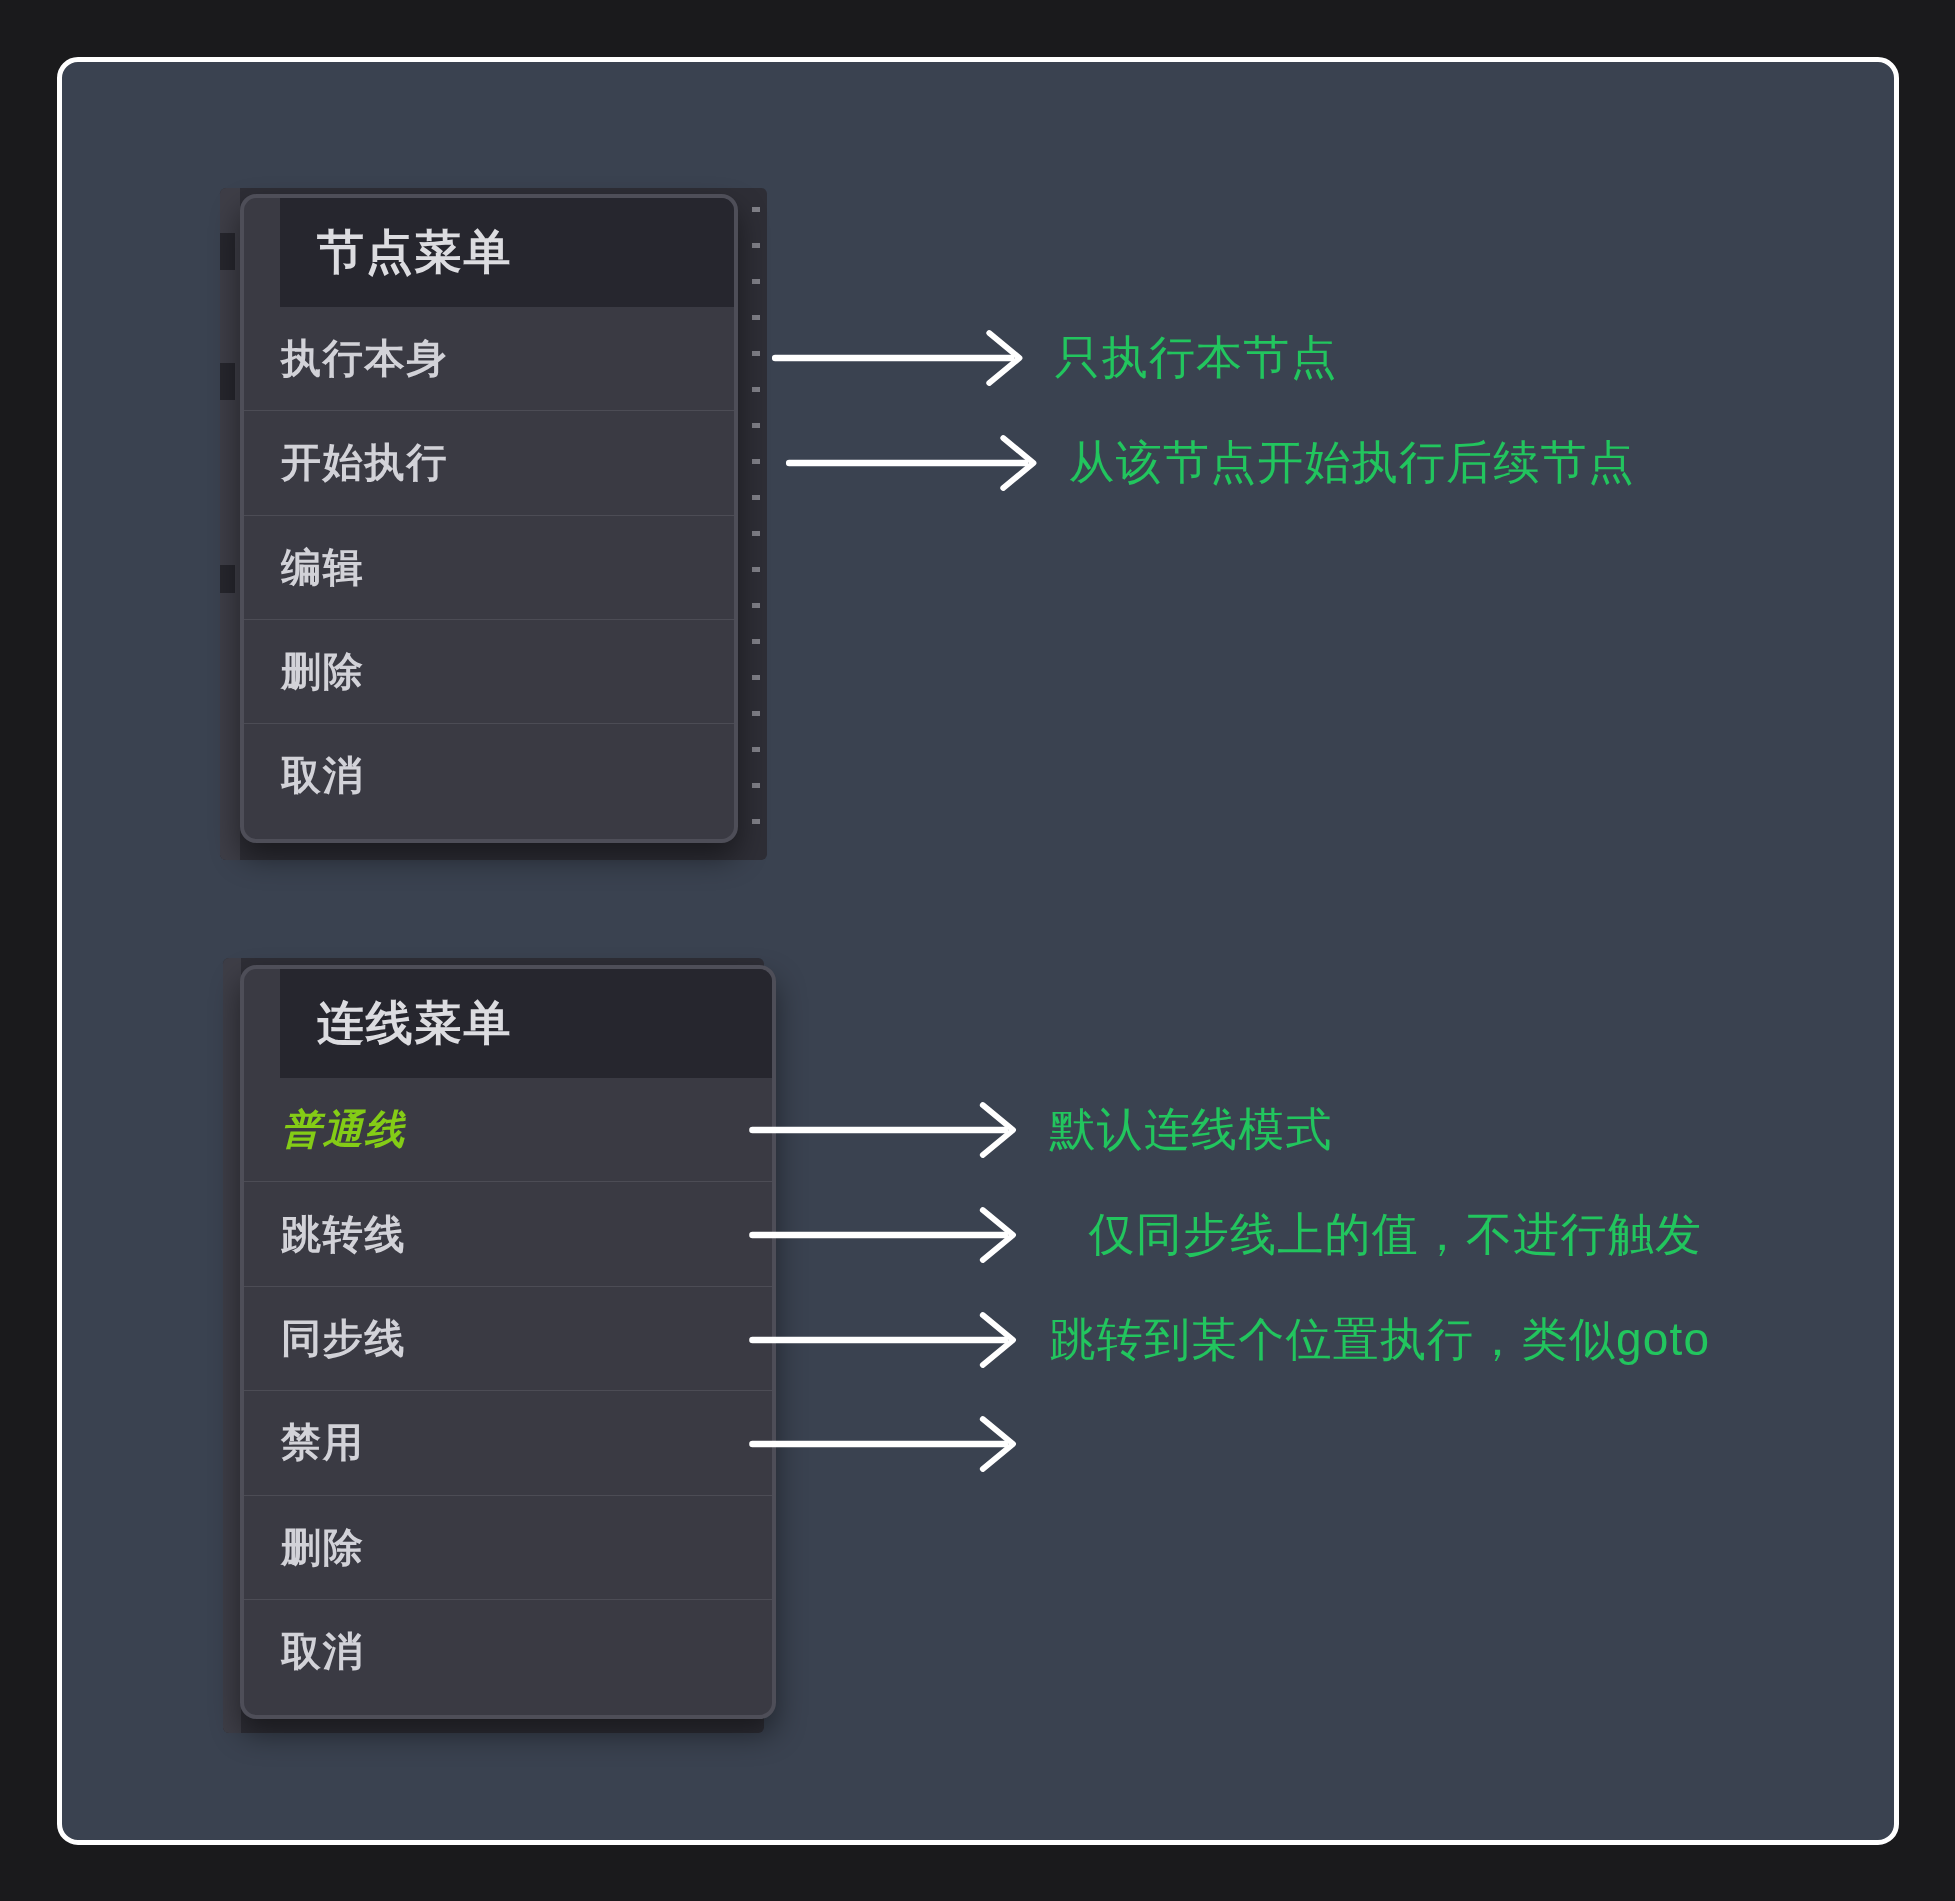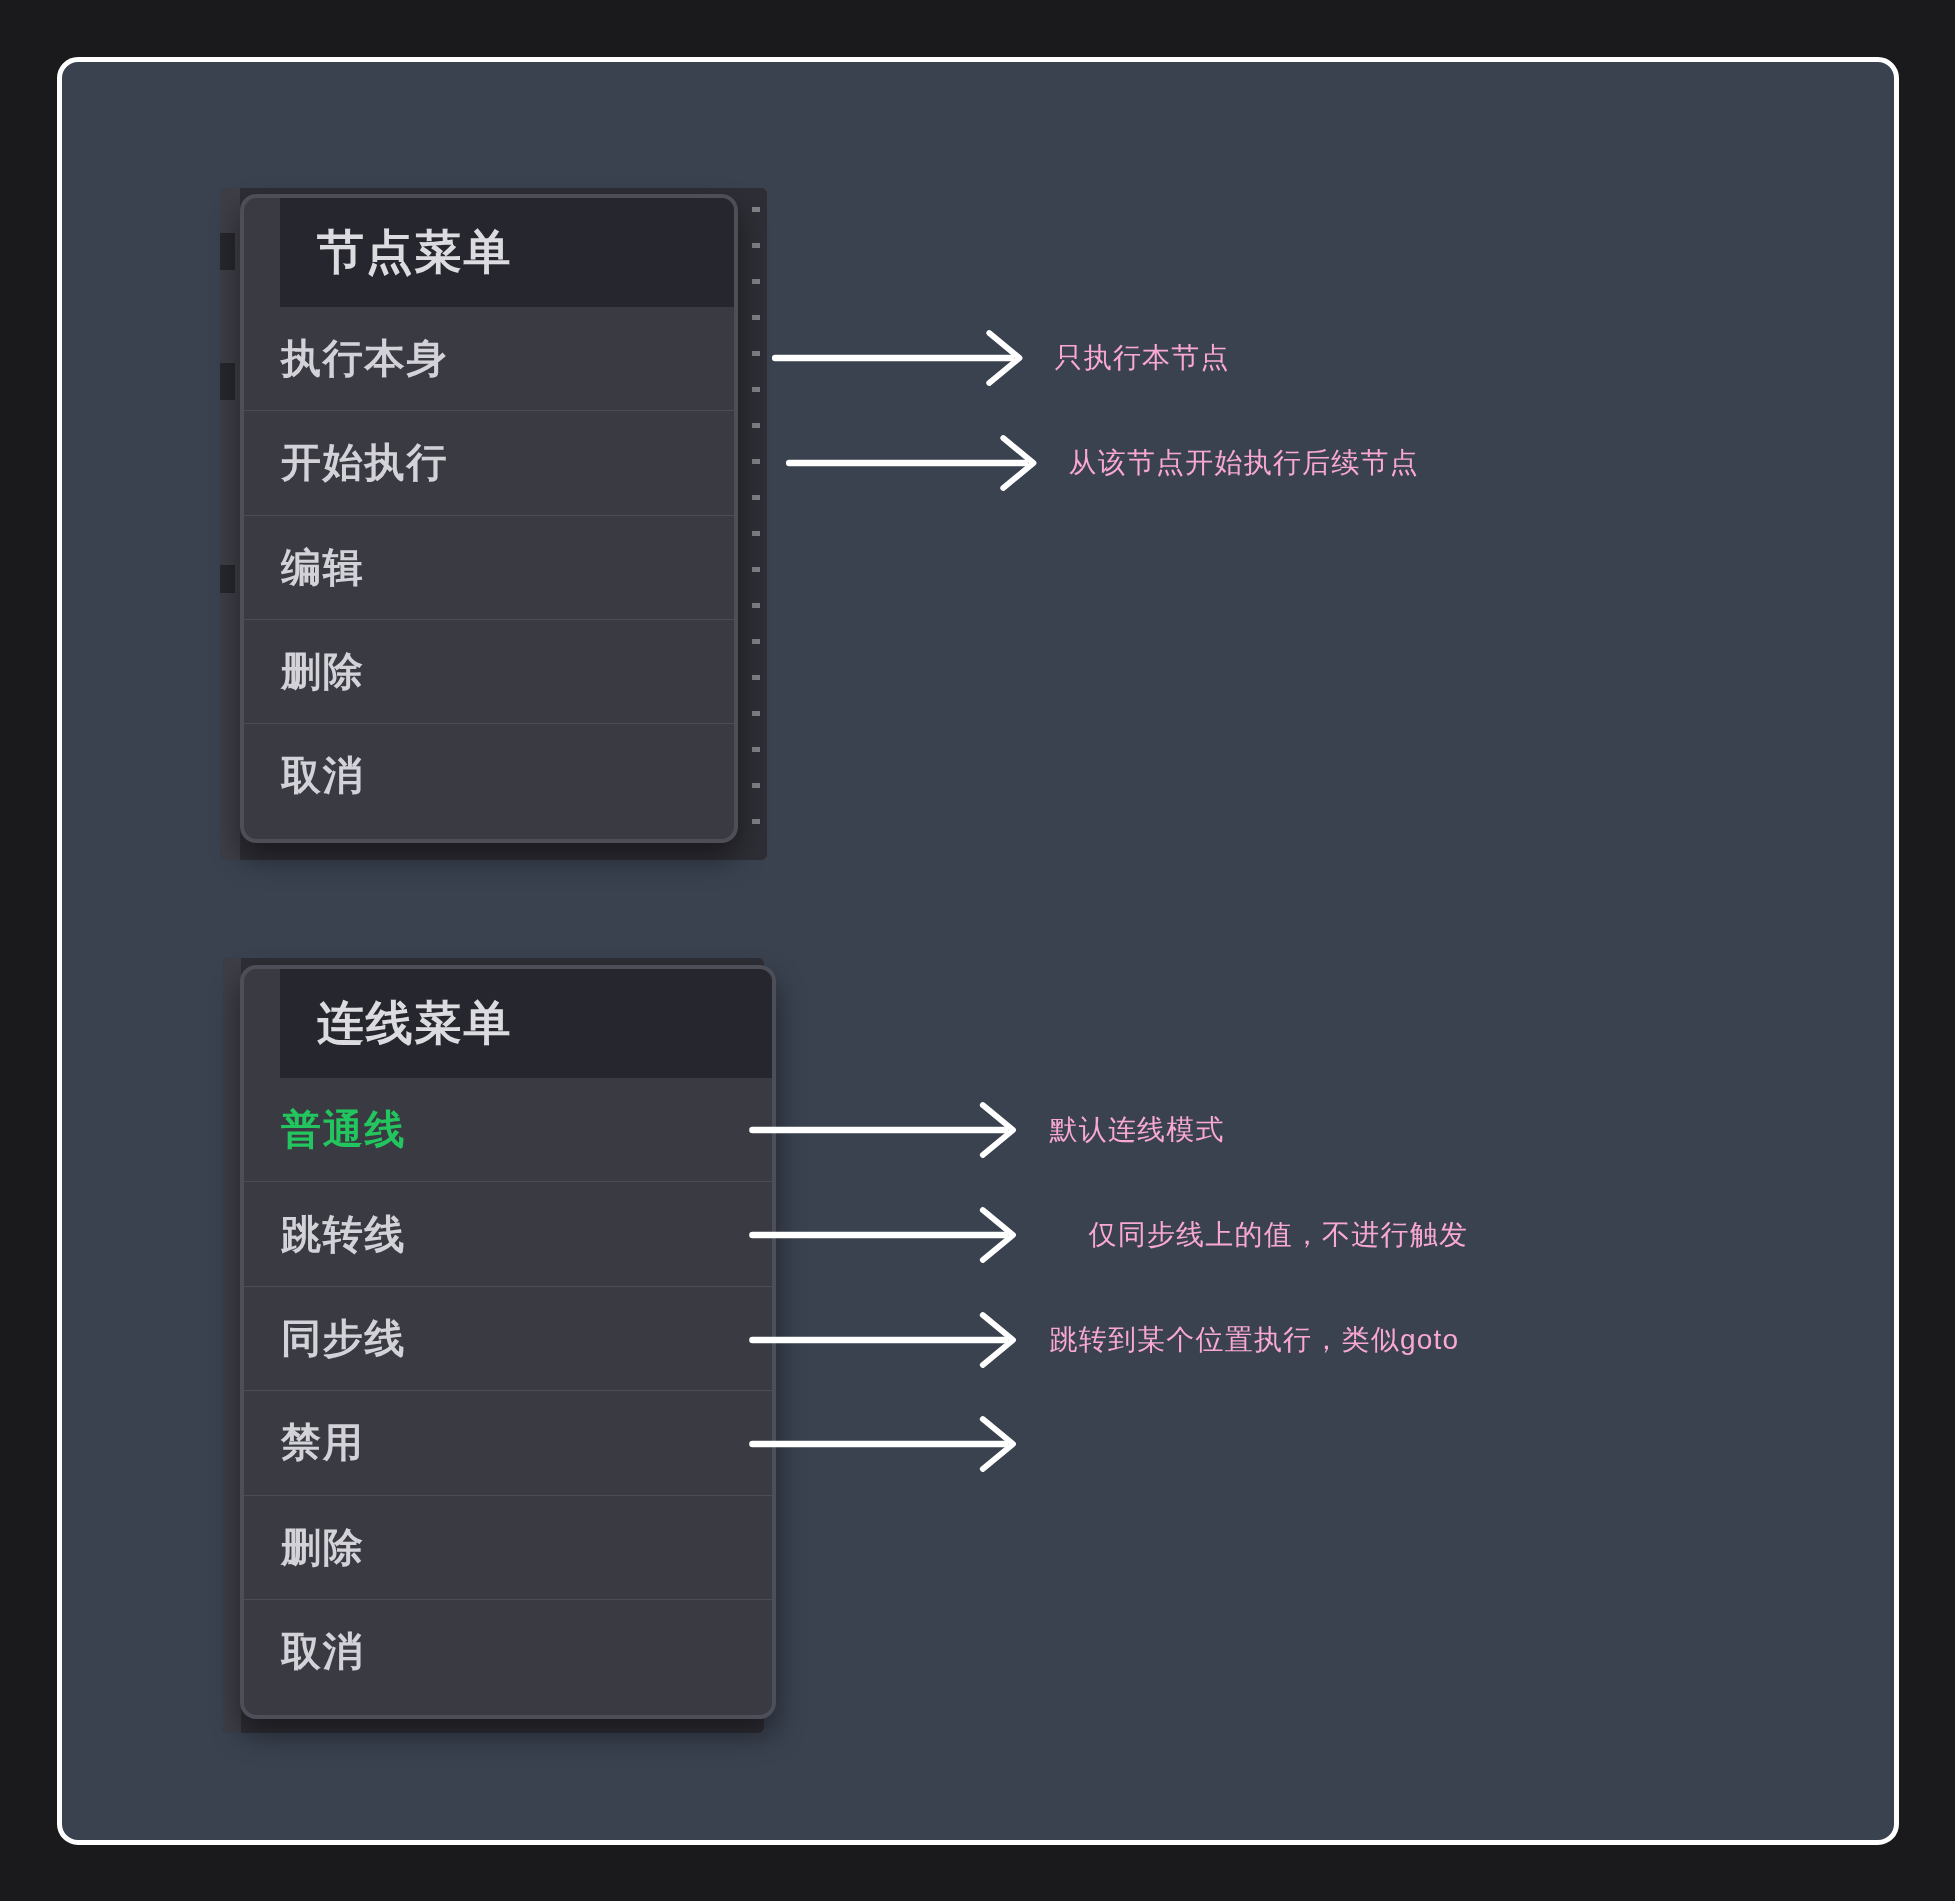"只执行本节点" .annotation .label { color: #f9a8d4 -> #22c55e; font-size: 28px -> 46px }
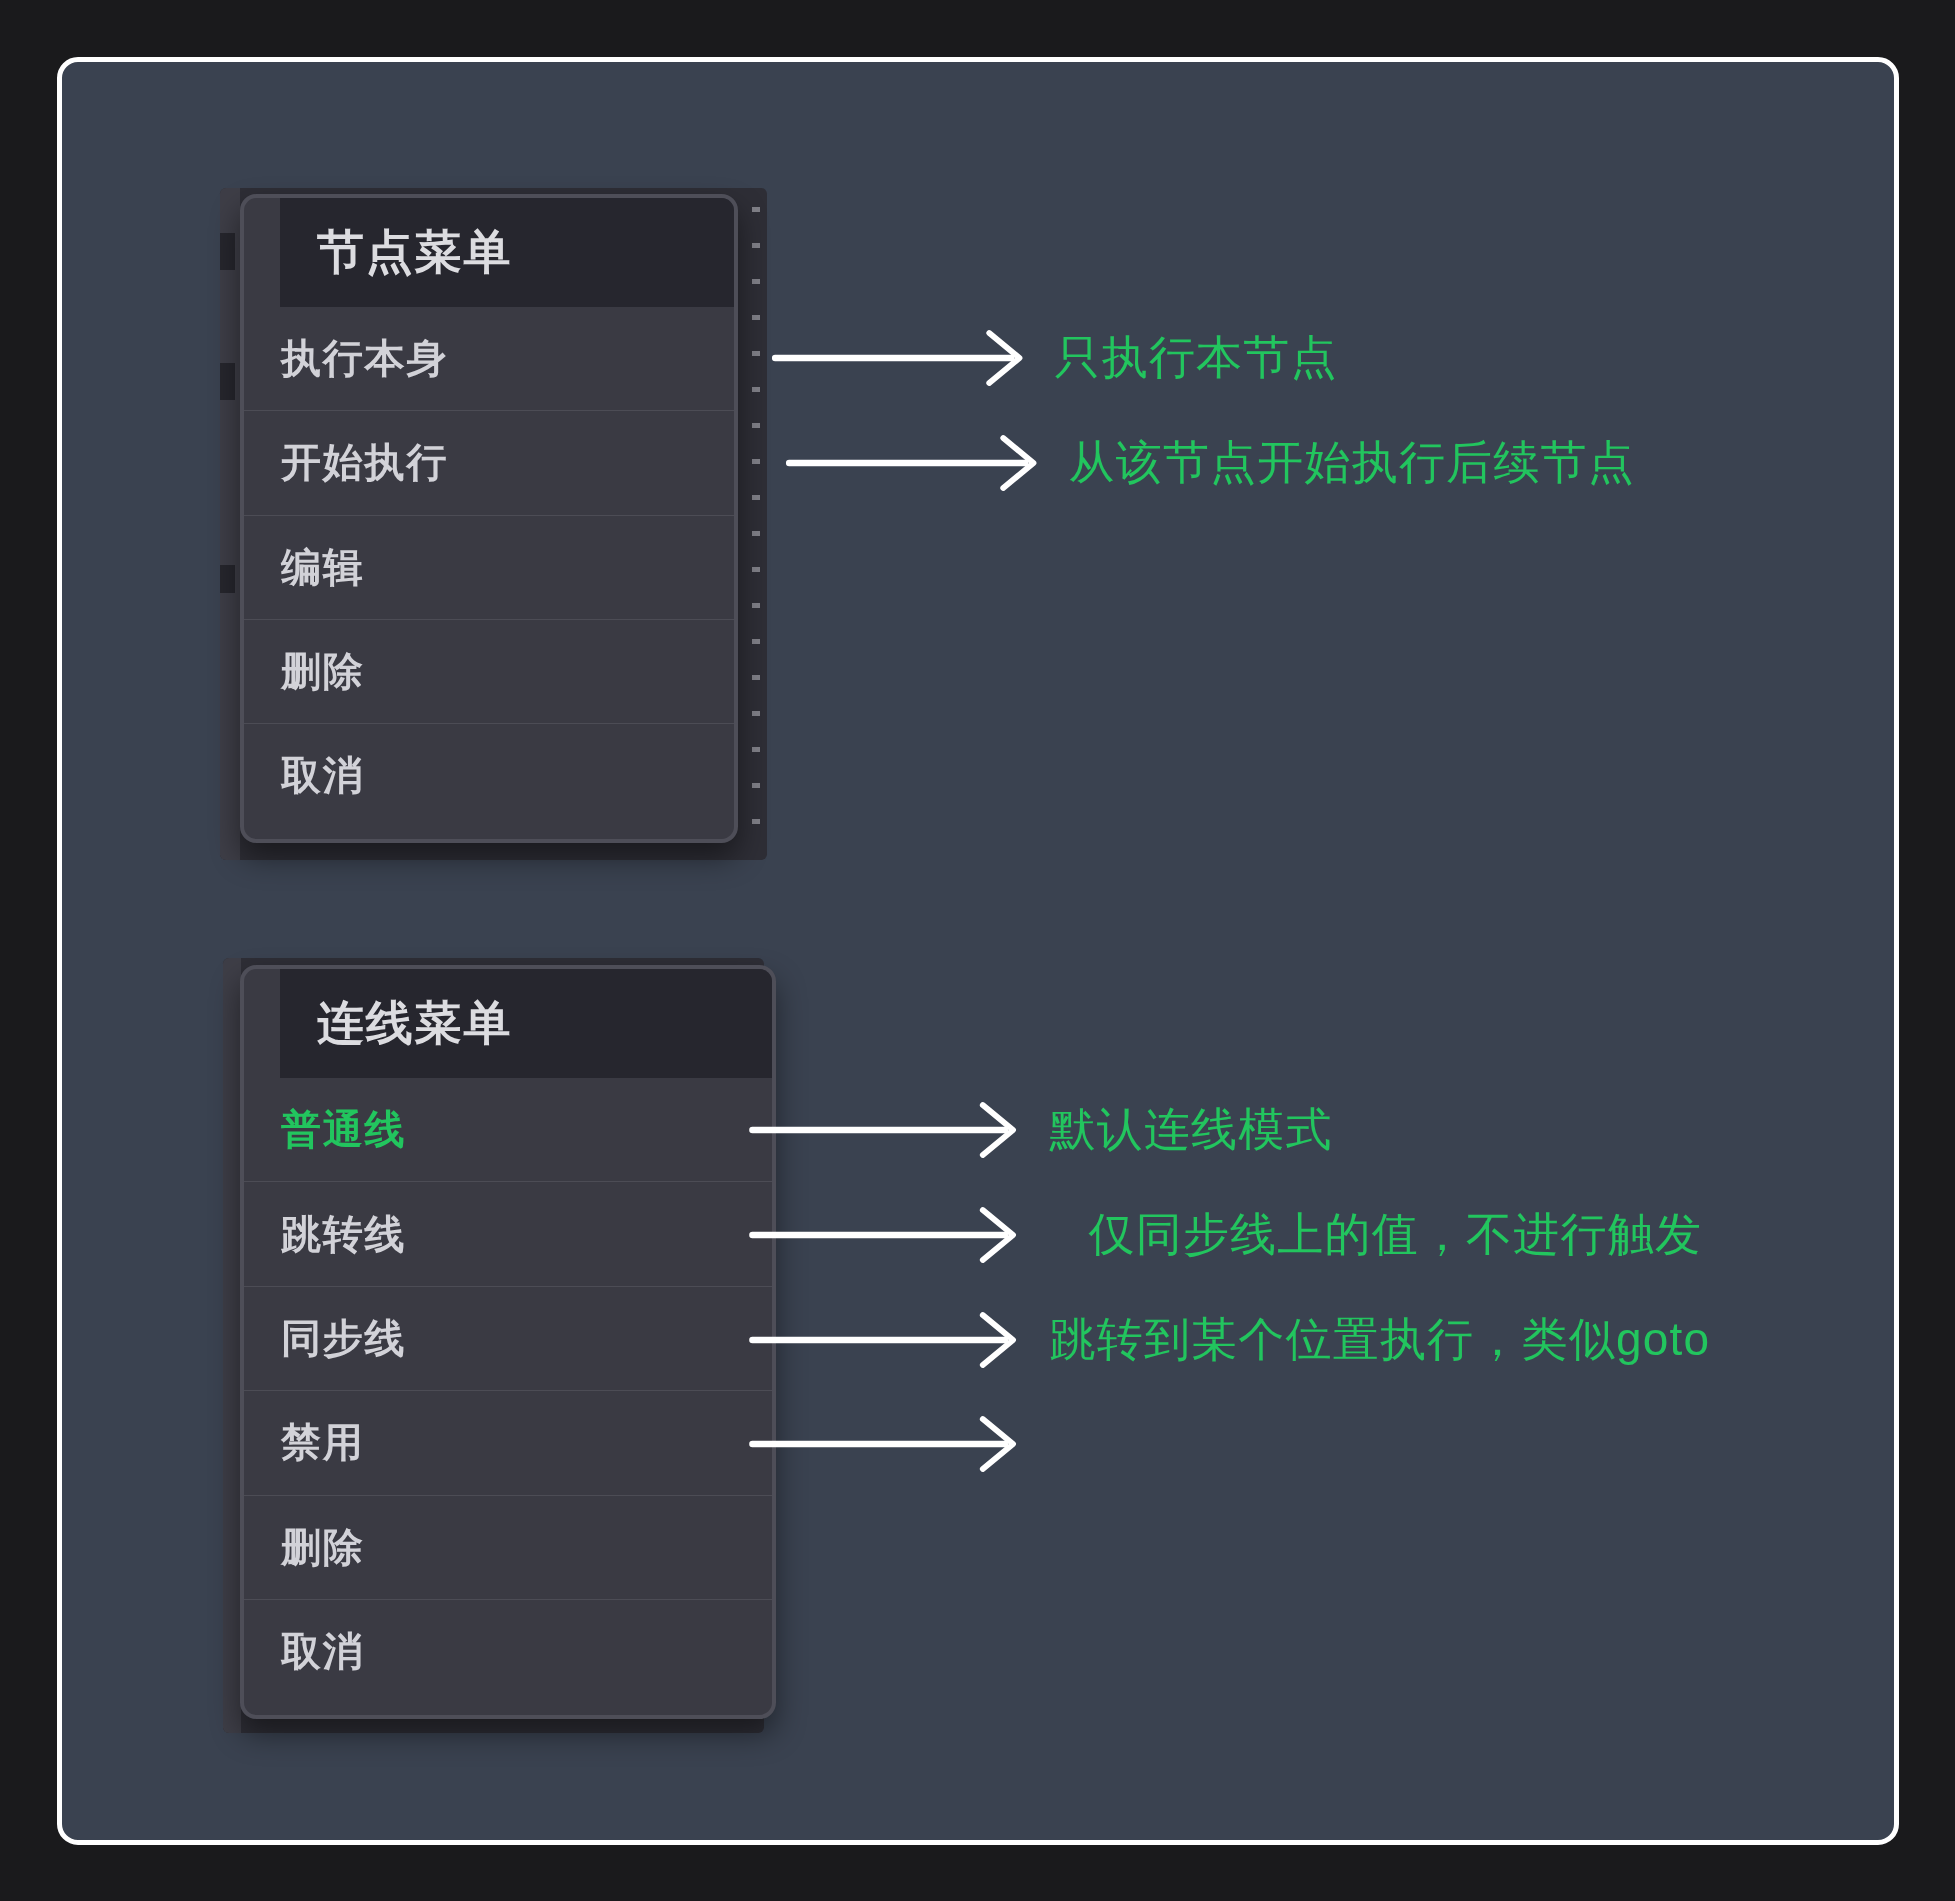"普通线" .menu-item.accent { color: #22c55e -> #84cc16; font-style: none -> italic }
